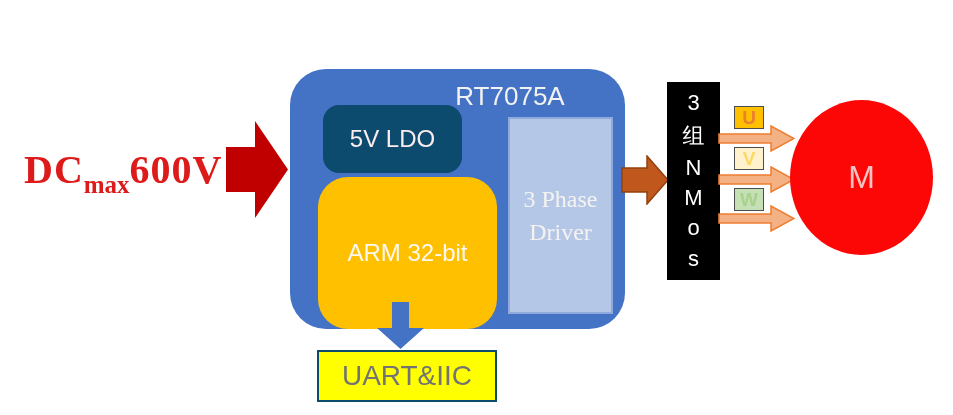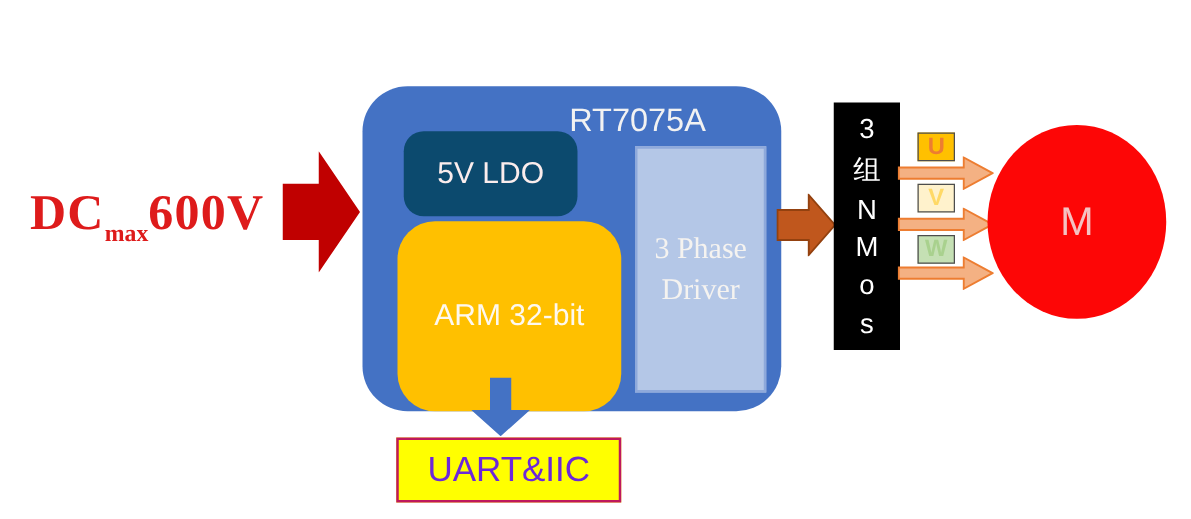"max" .dc-label sub { font-size: 19px -> 25px }
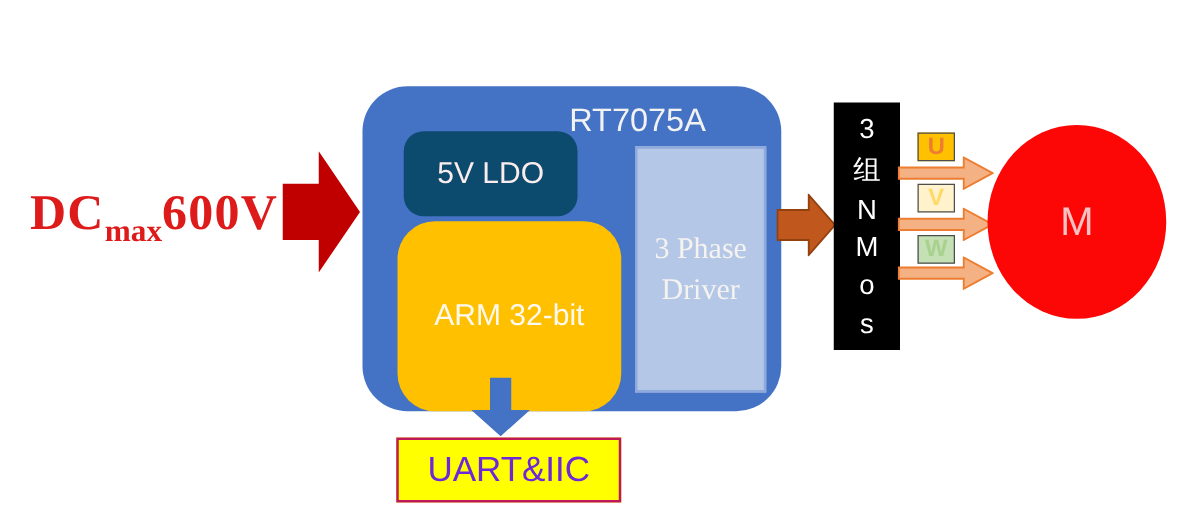"UART&IIC" .uart { border: 2px solid #be185d -> 2px solid #0c4a6e; color: #6d28d9 -> #737373 }
